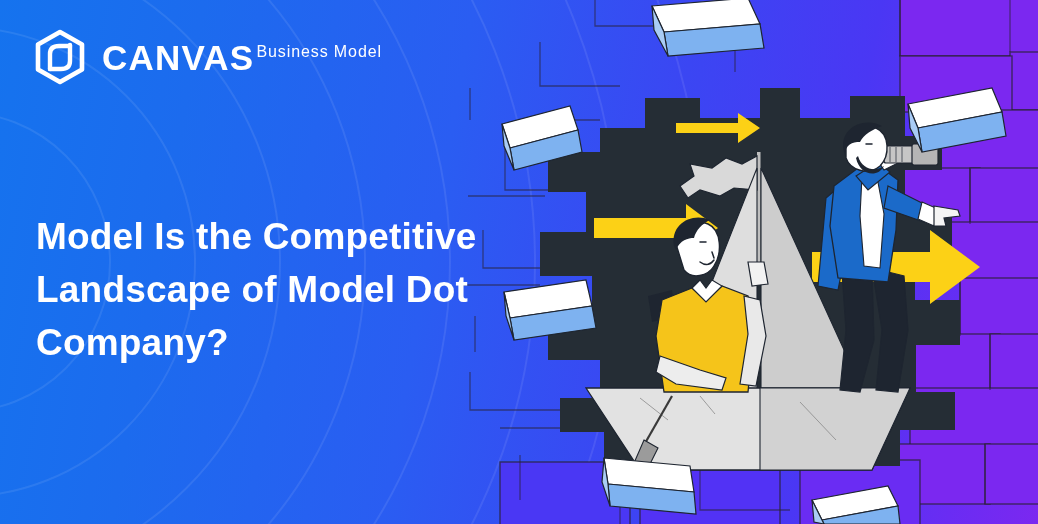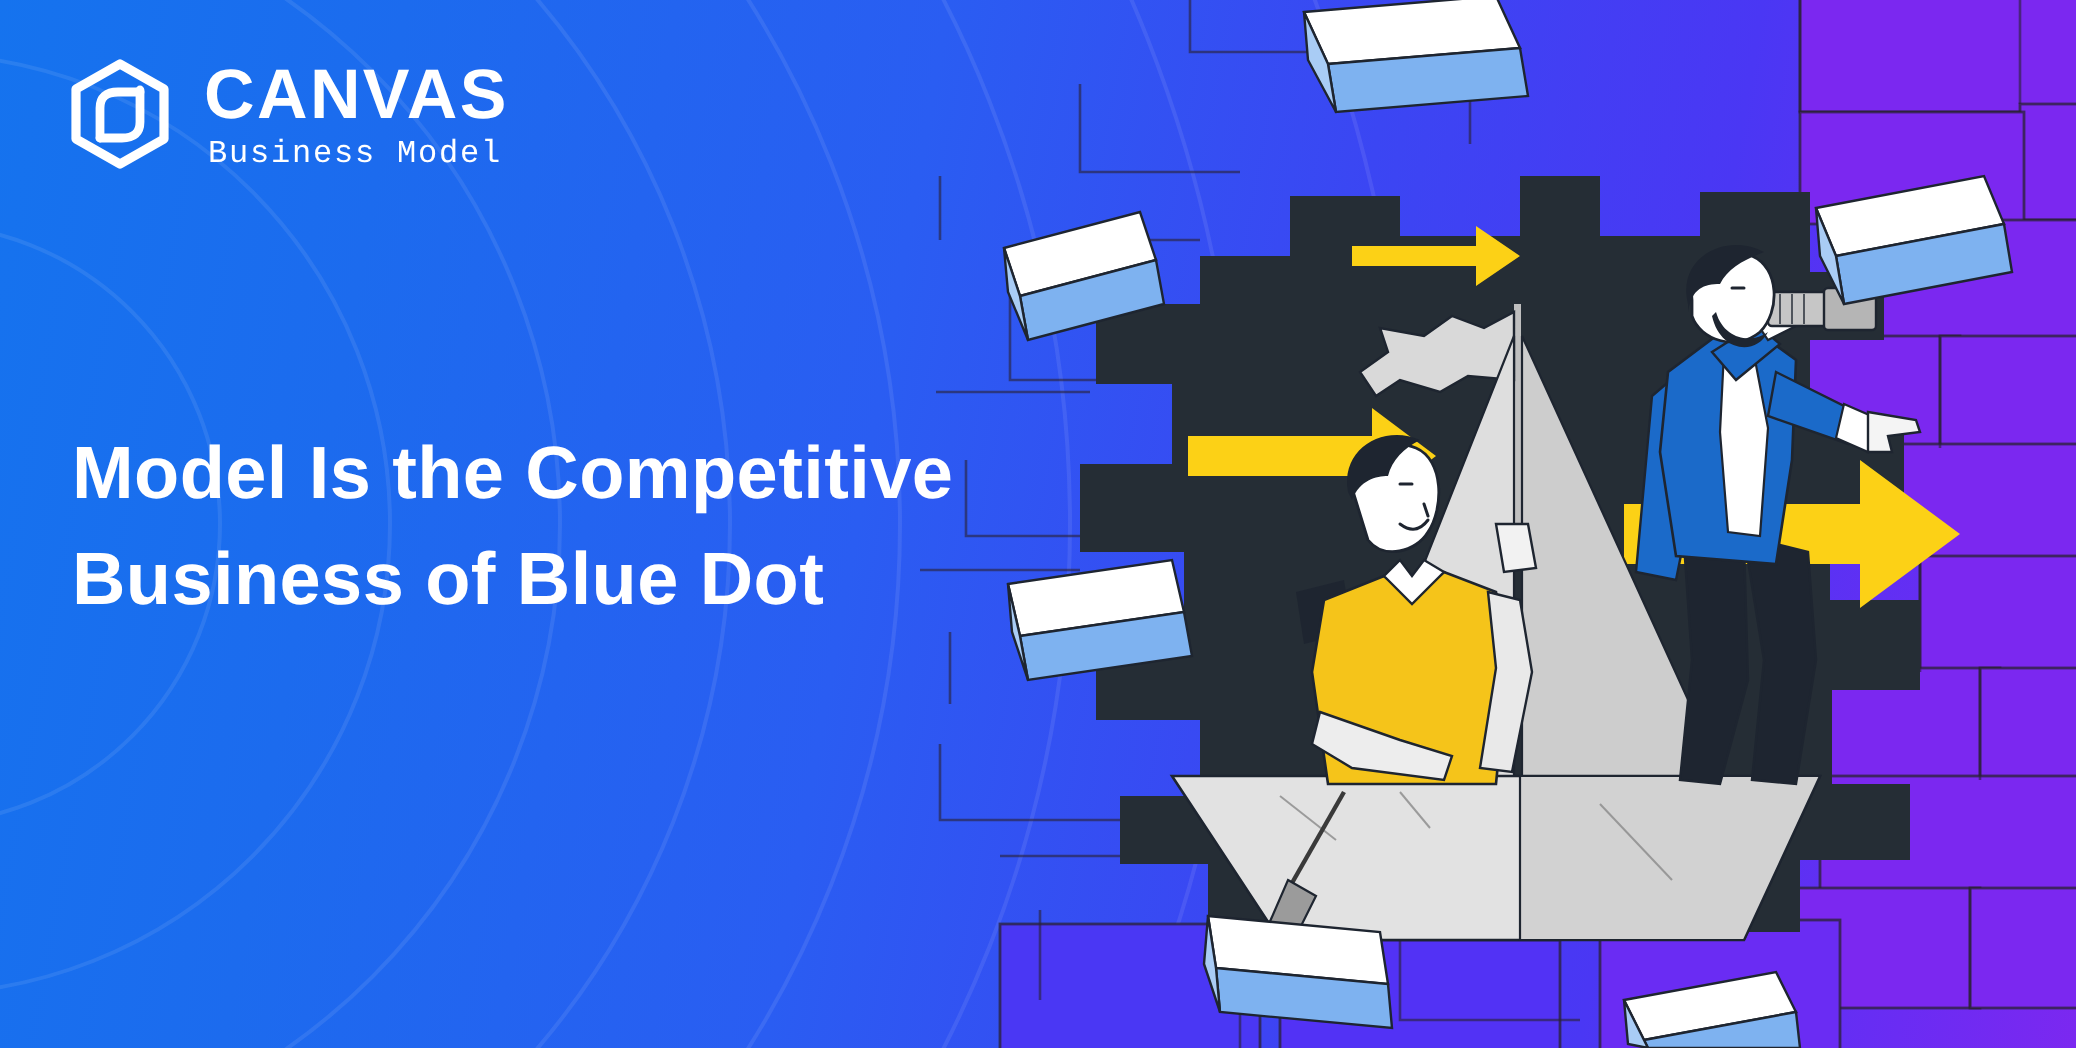"CANVAS" #logo .wordmark { flex-direction: column -> row }
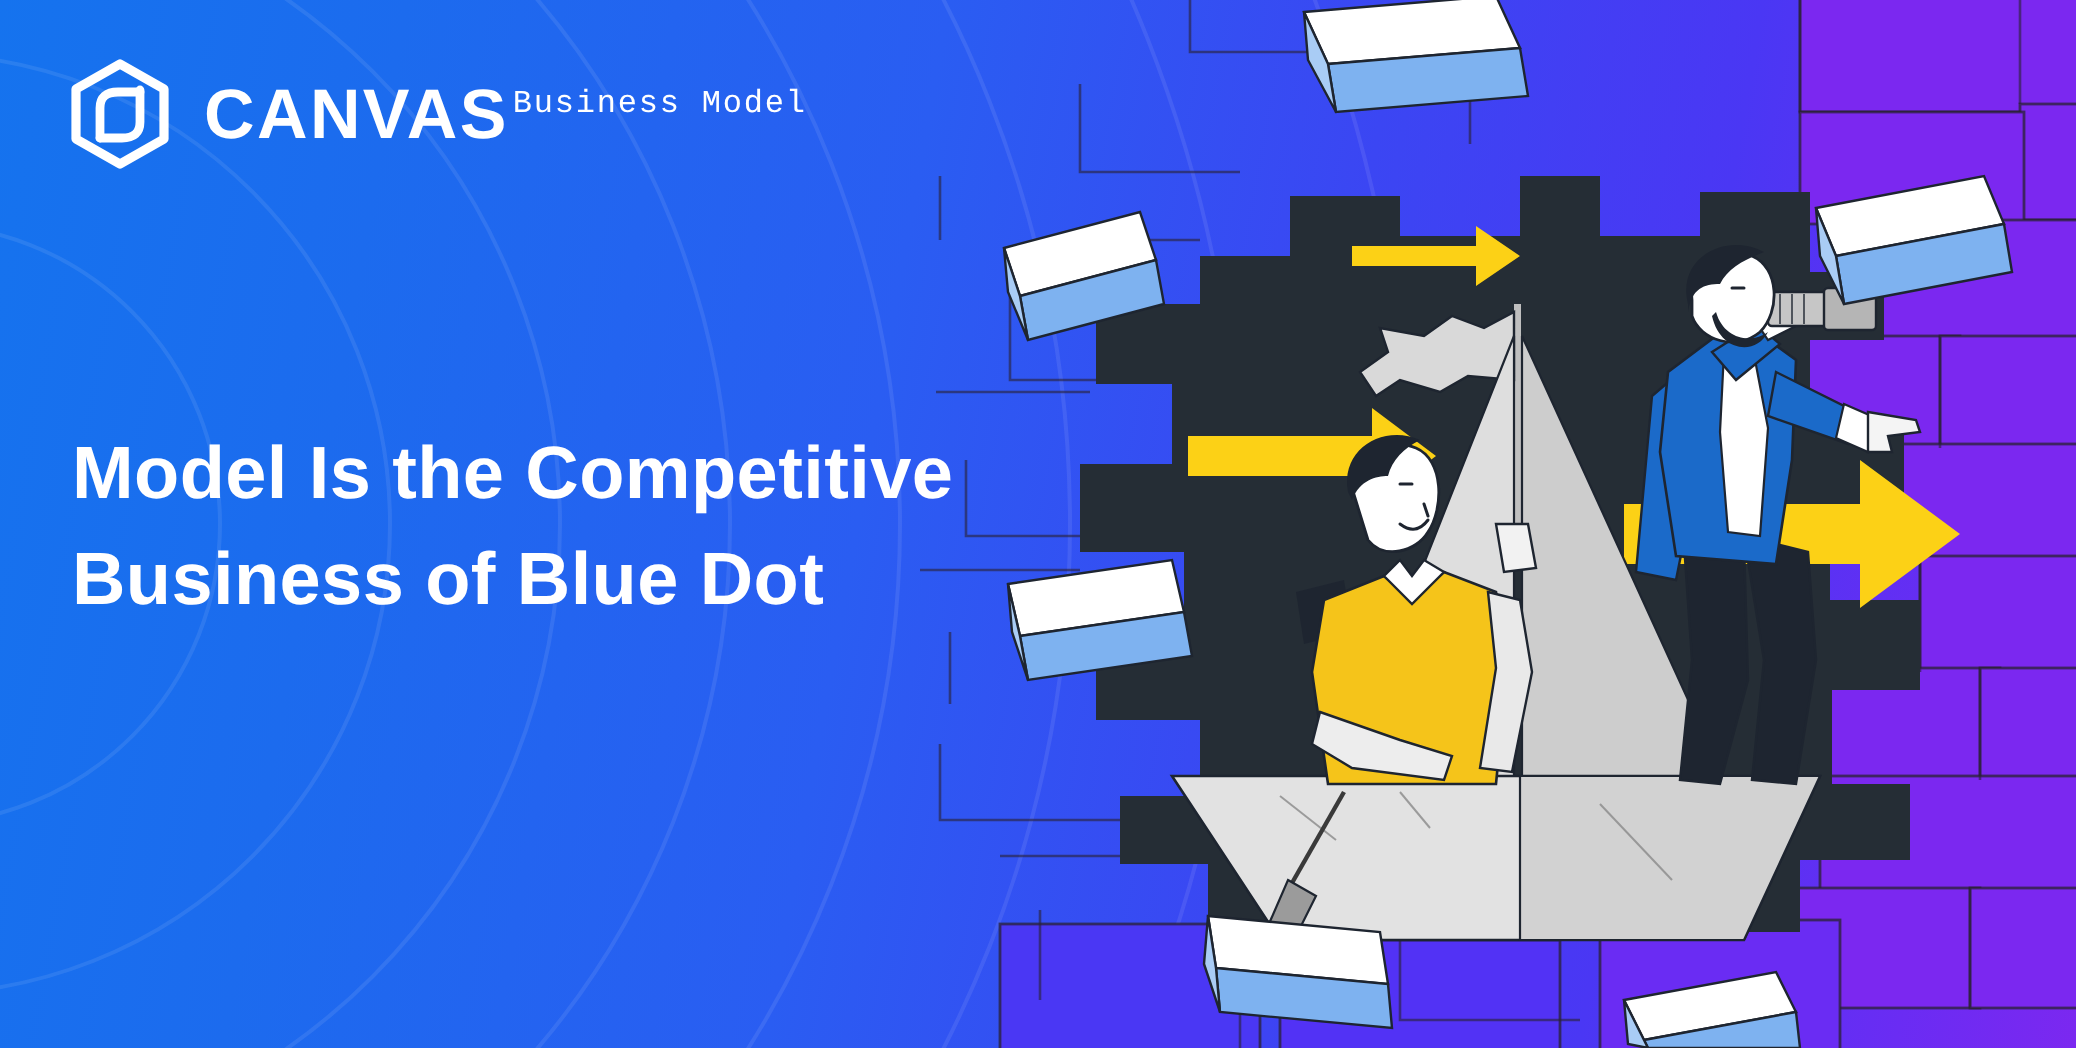"Business Model" #logo .bm-text { font-family: Liberation Mono, monospace -> none }
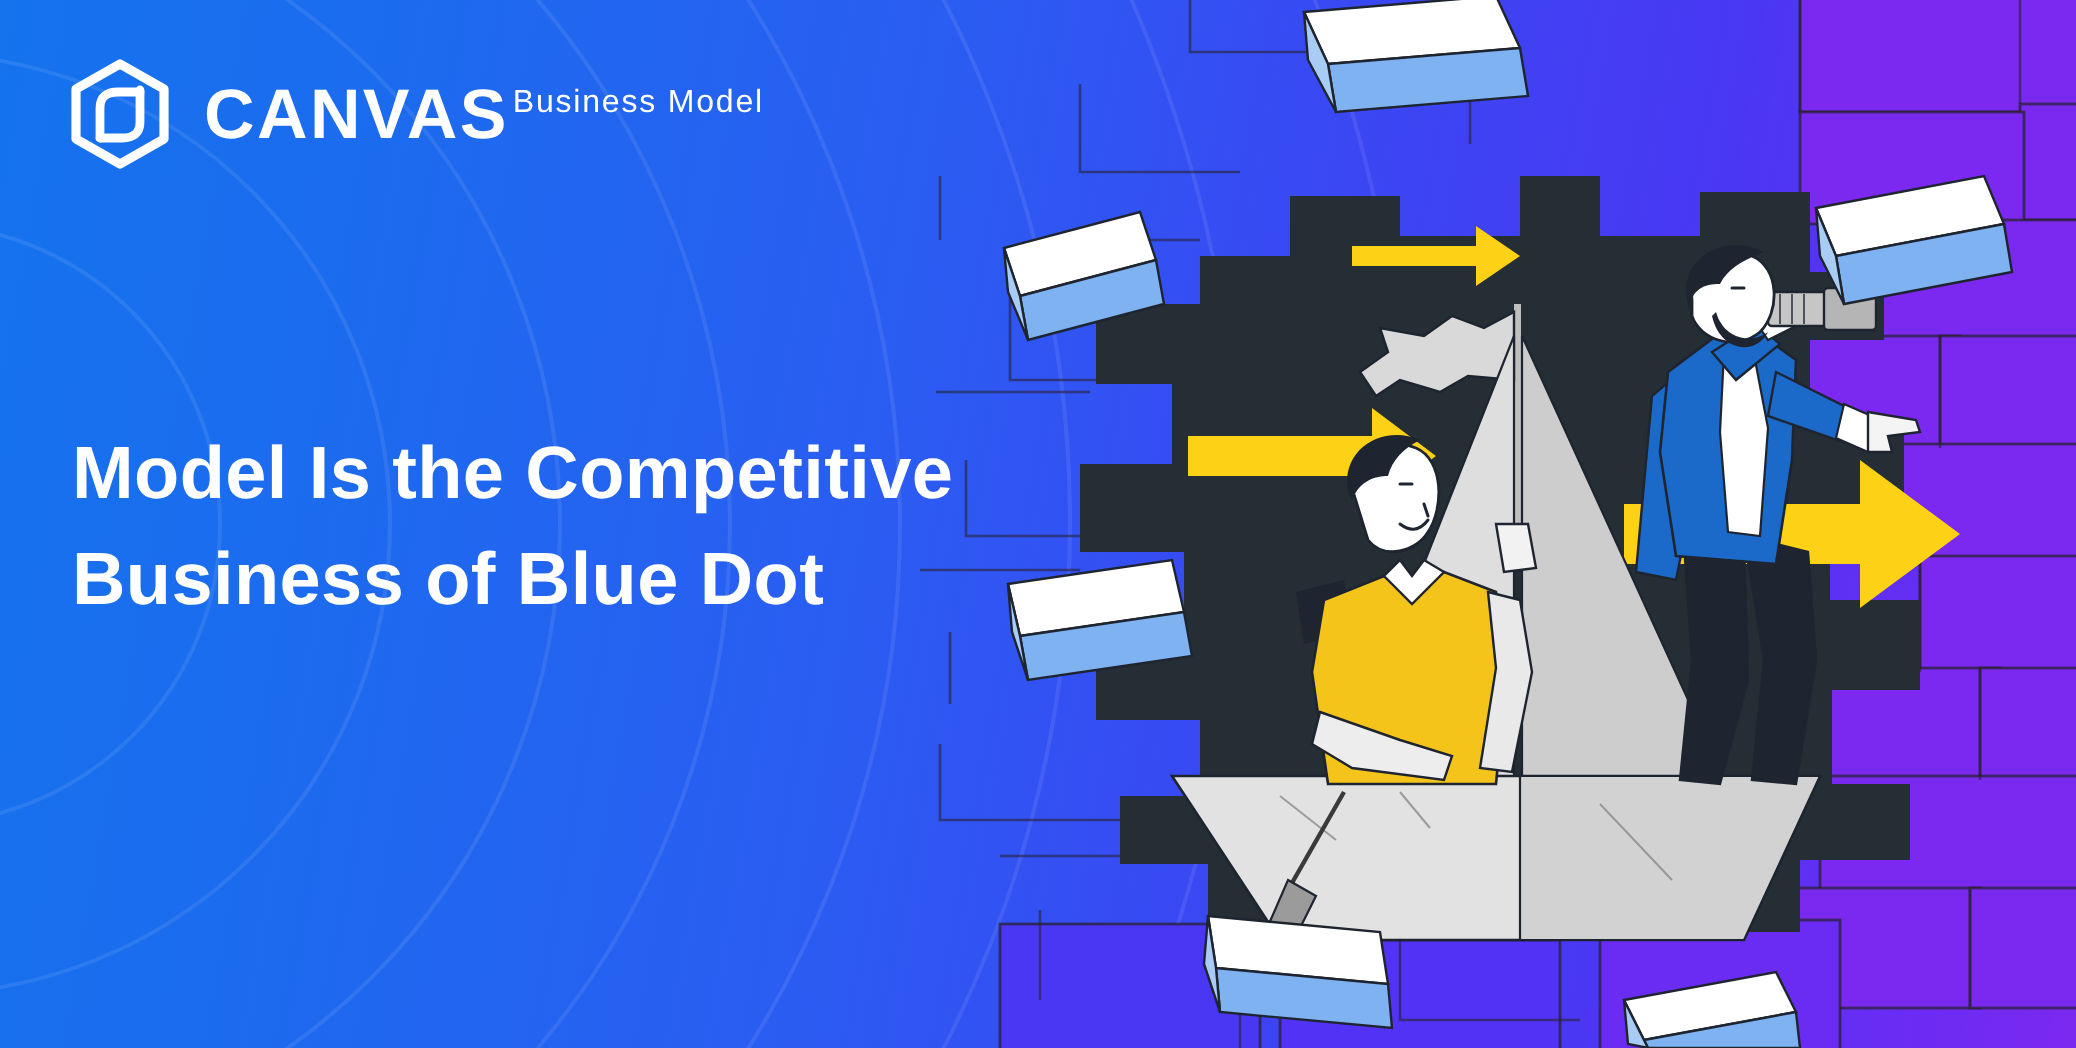"Business of Blue Dot" div.line { text: Business of Blue -> Landscape of Model }
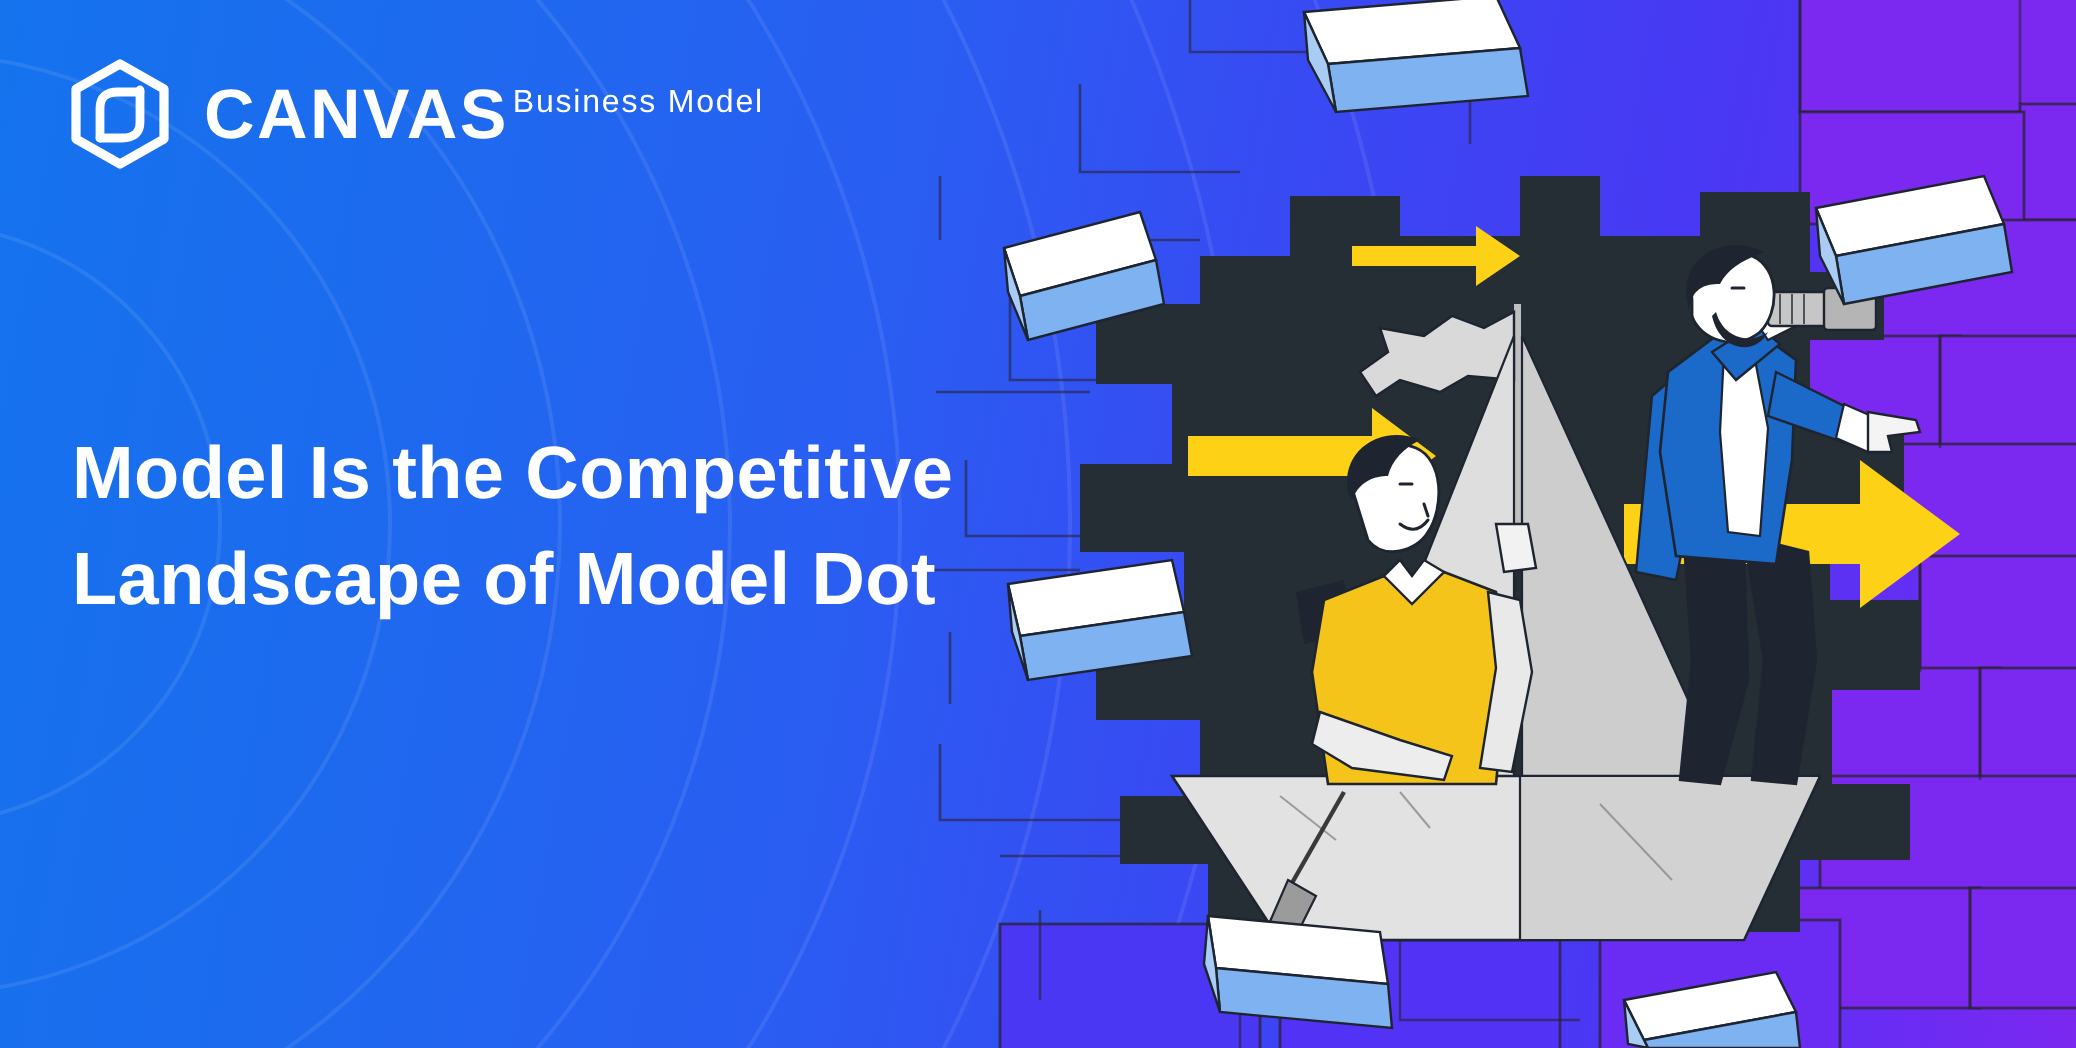"Company?" div.line { html: none -> <div>Company?</div> }
